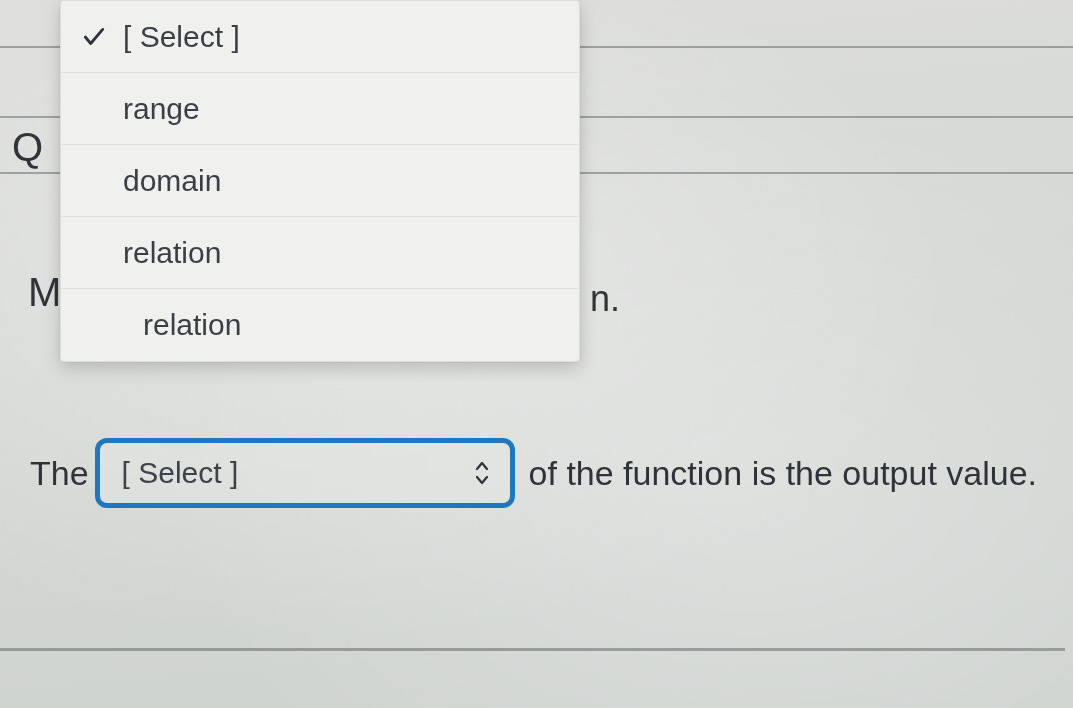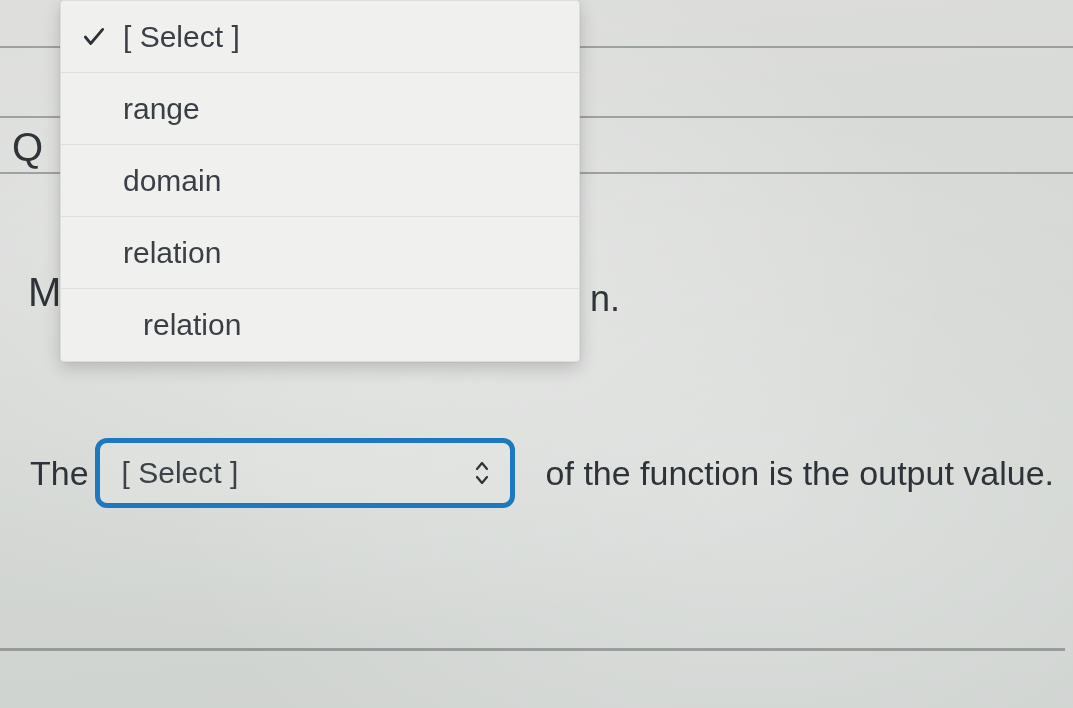"of the function is the" .trailing-text { margin-left: 25px -> 8px }
